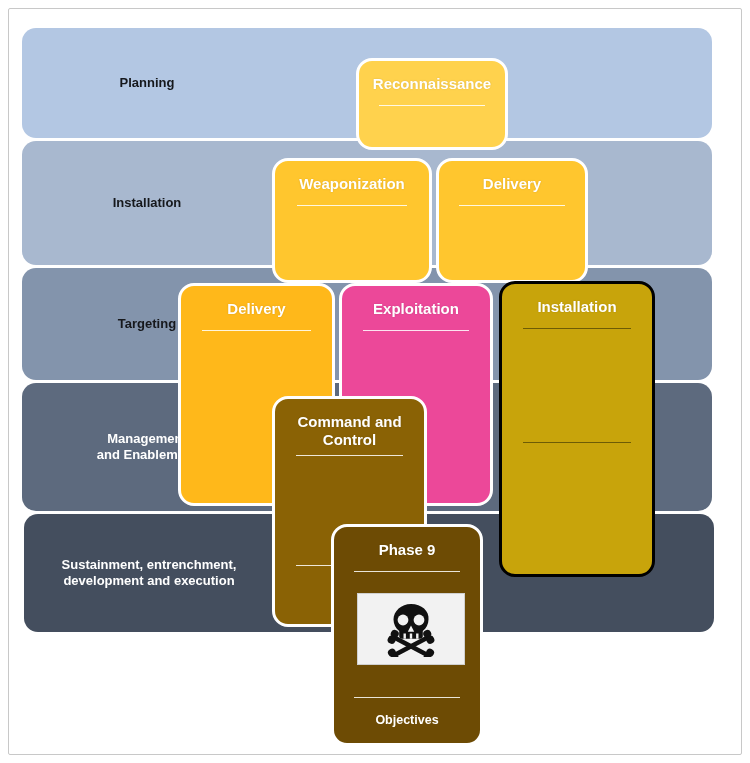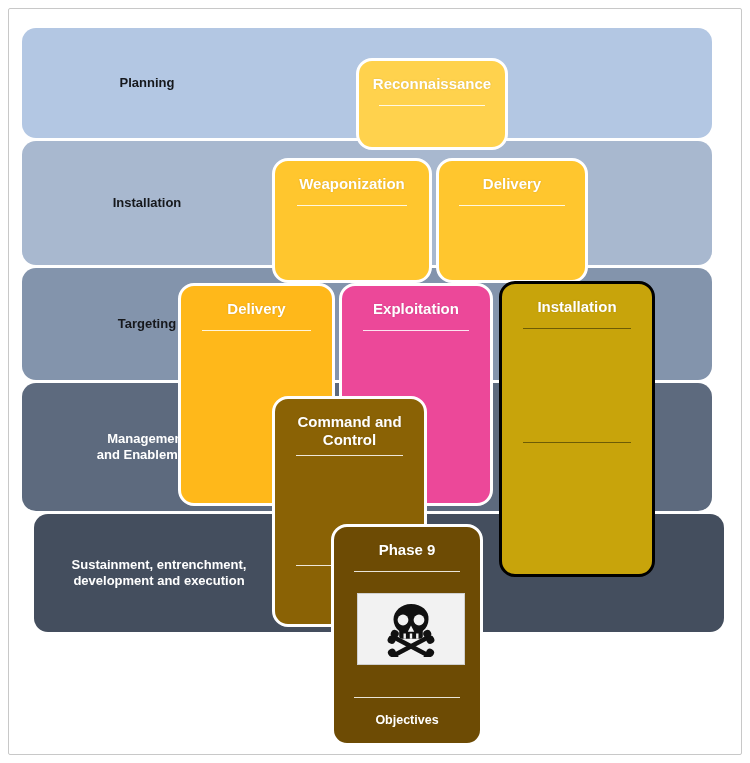"Sustainment, entrenchment," .band.b5 { left: 34px -> 24px }
